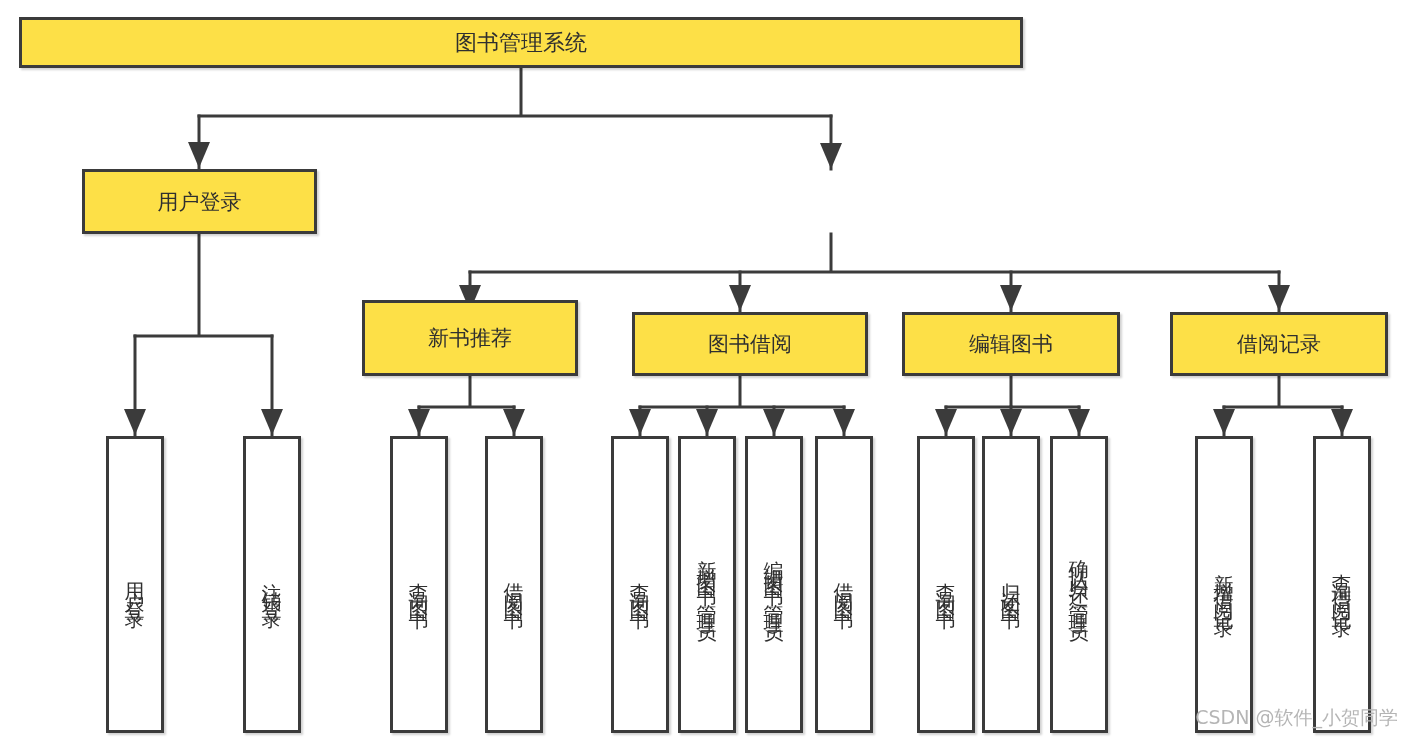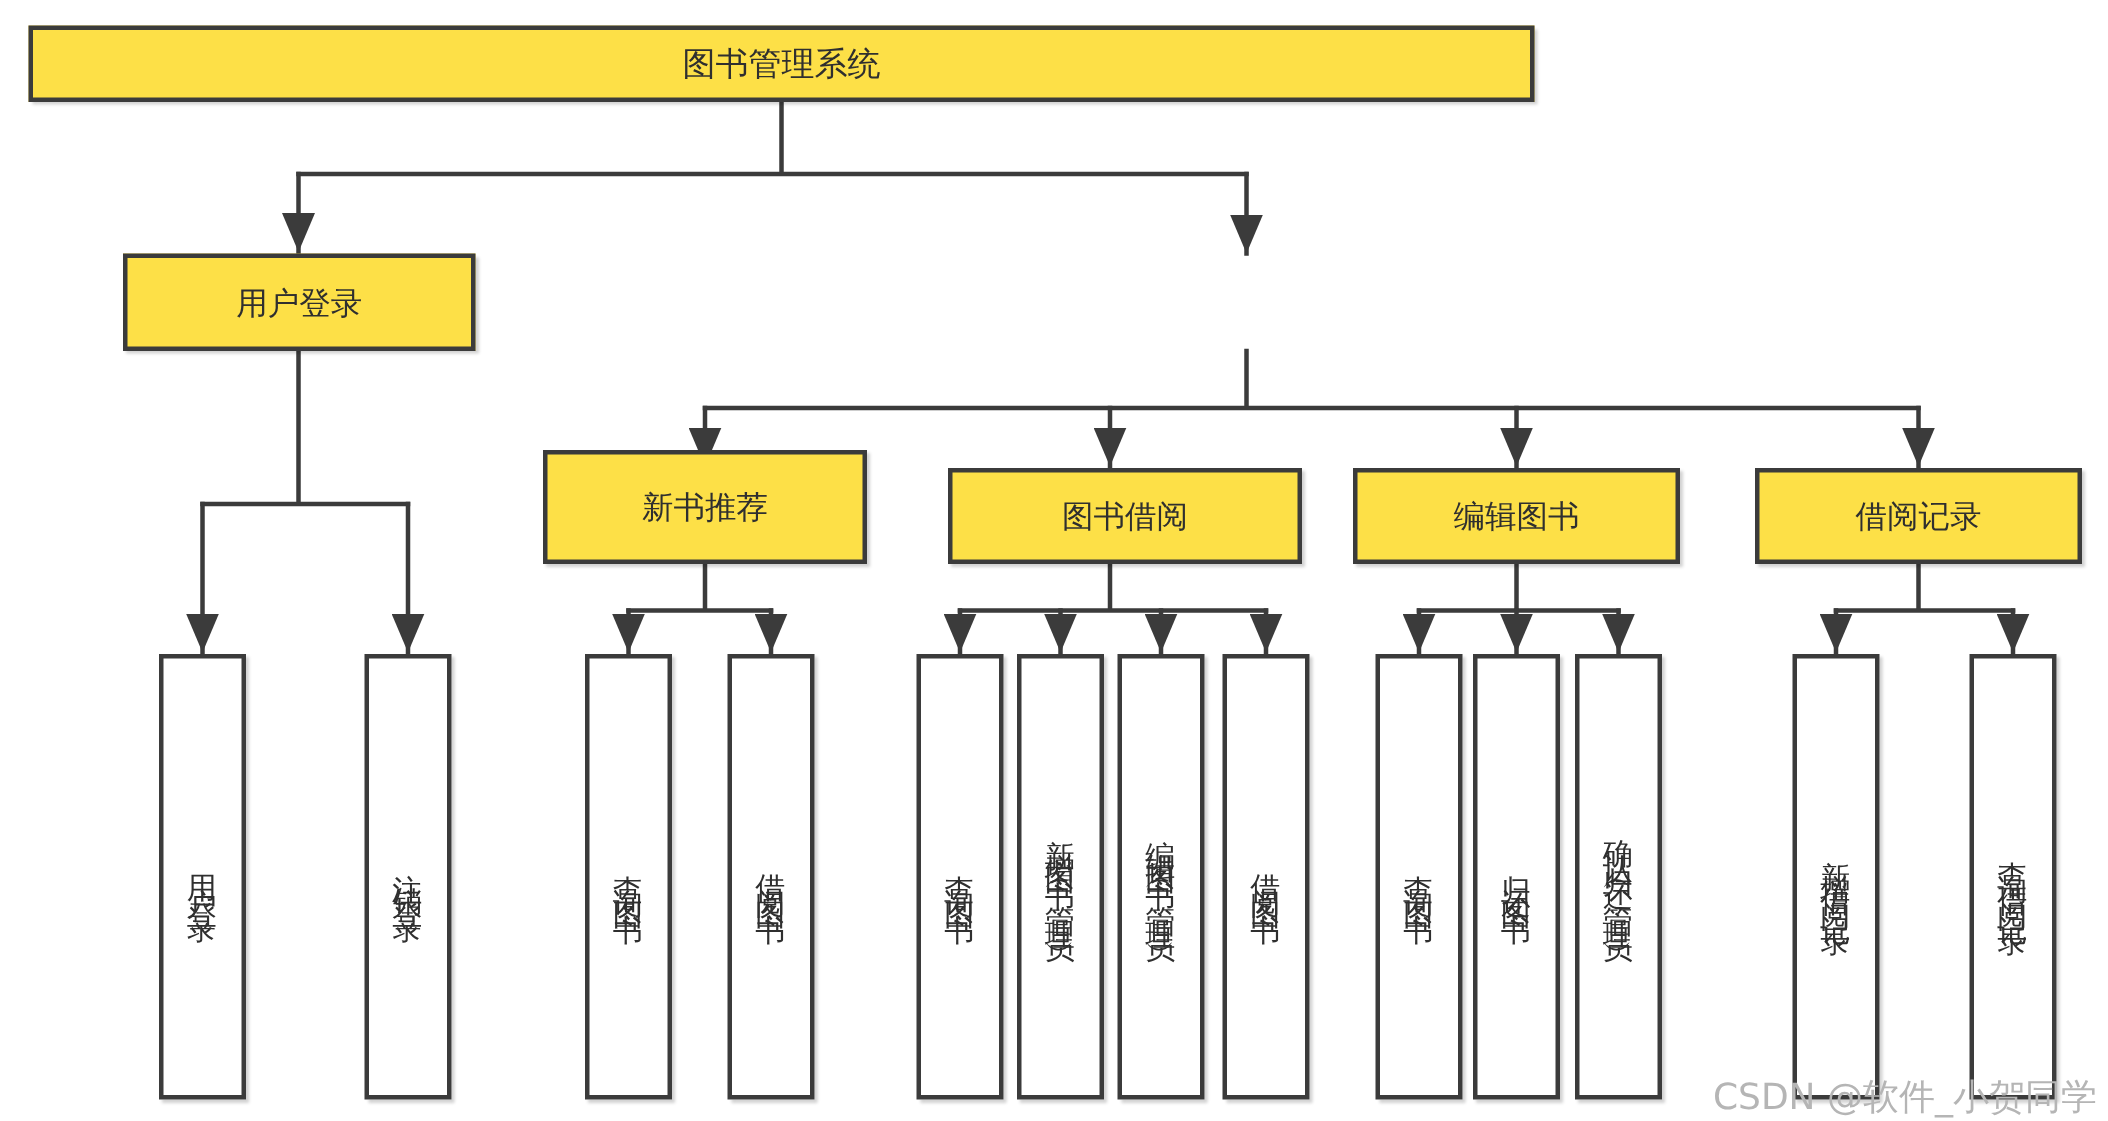"CSDN @软件_小贺同学" .watermark { bottom: 0 -> 16px; font-size: 24px -> 19px }
